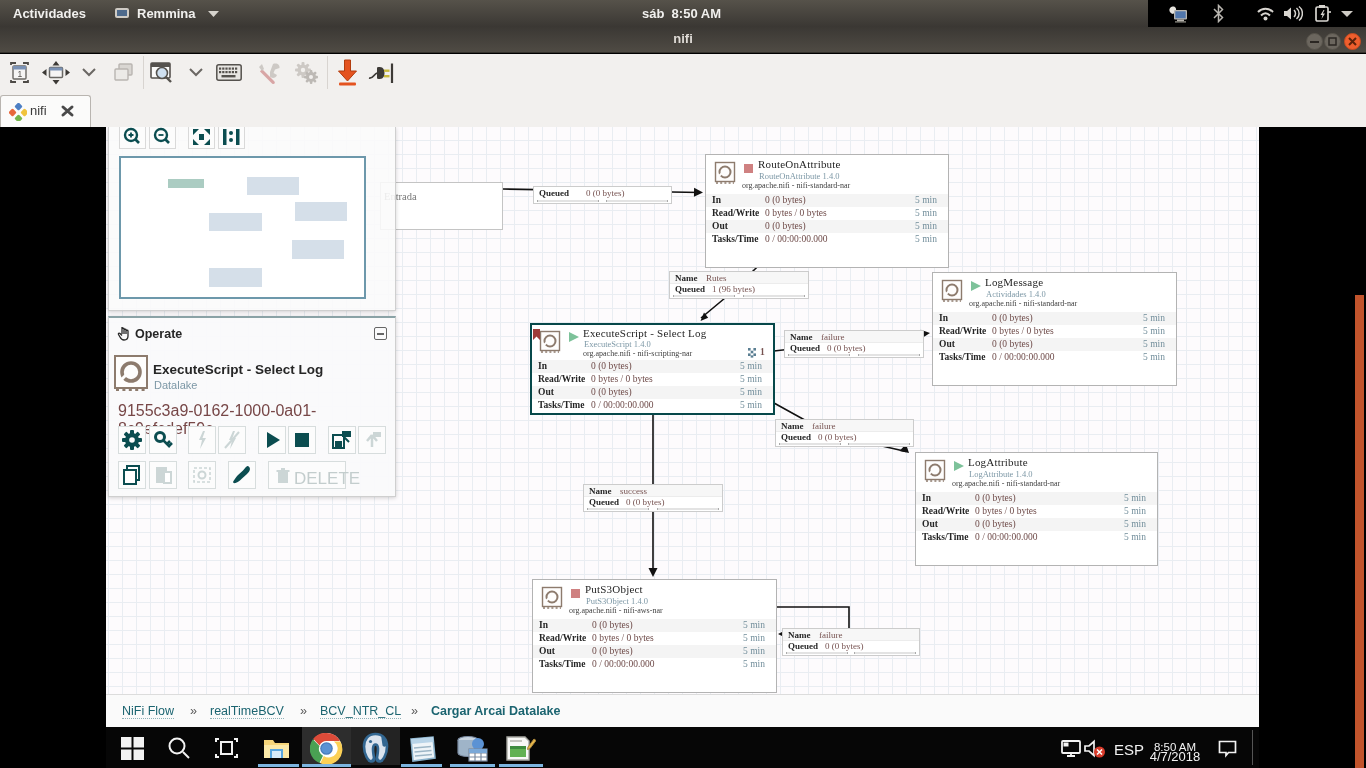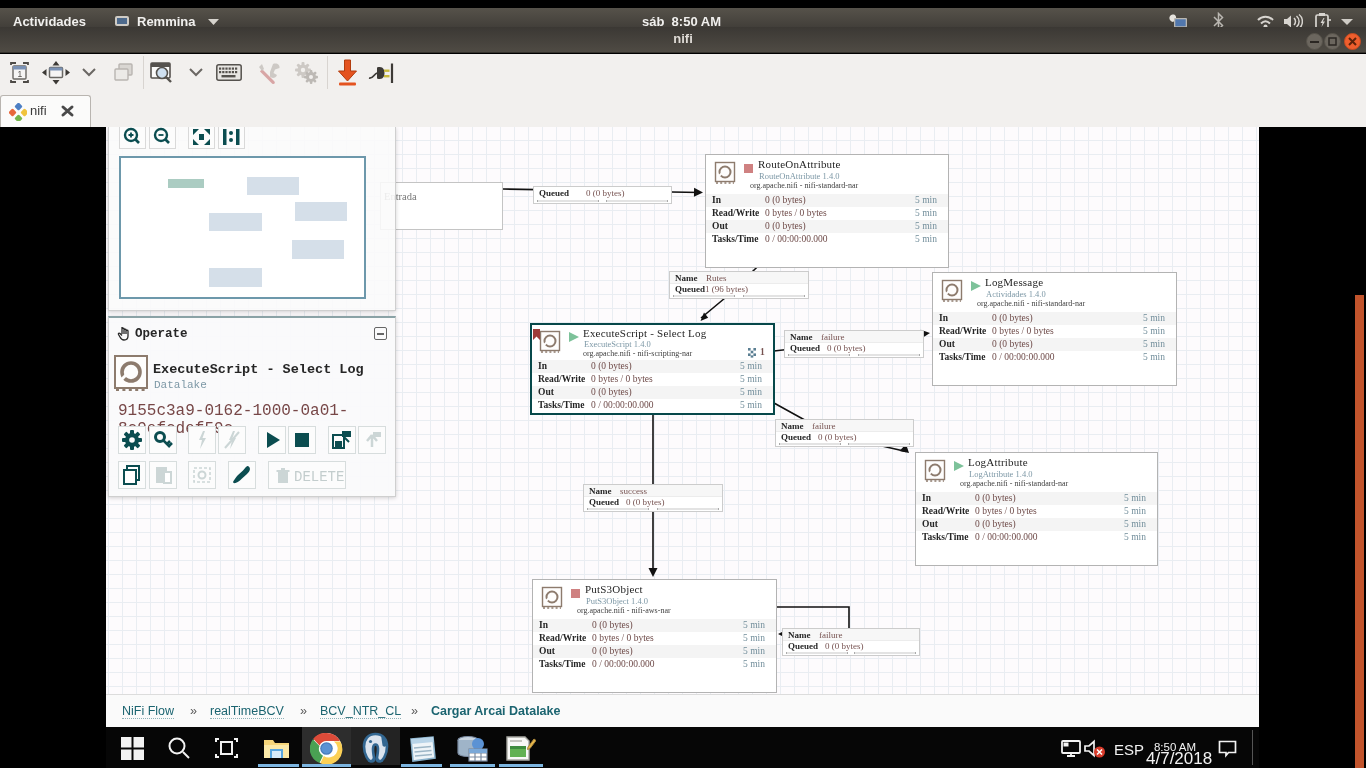"Actividades" #topbar { margin-top: 8px -> none; width: 1366px -> 1148px }
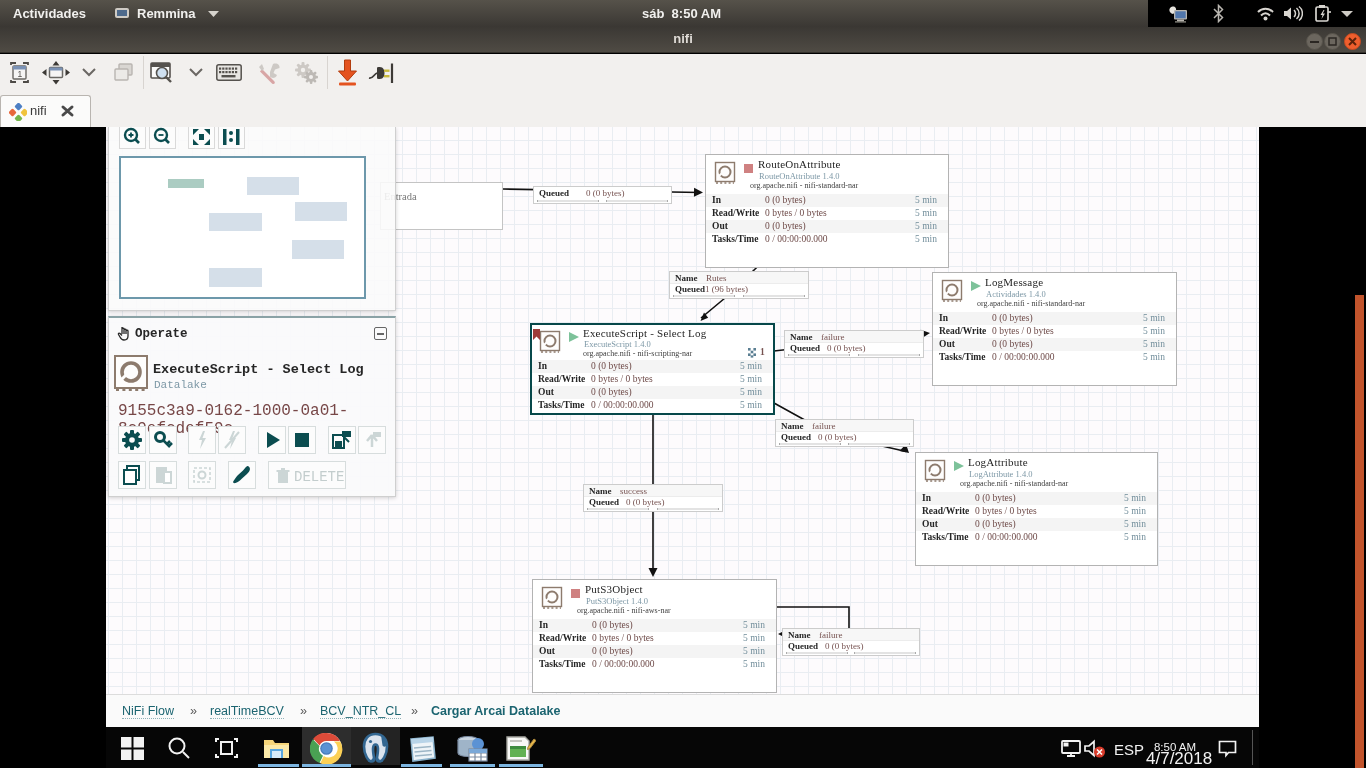"org.apache.nifi - nifi-standard-nar" .proc .bundle { left: 44px -> 36px }
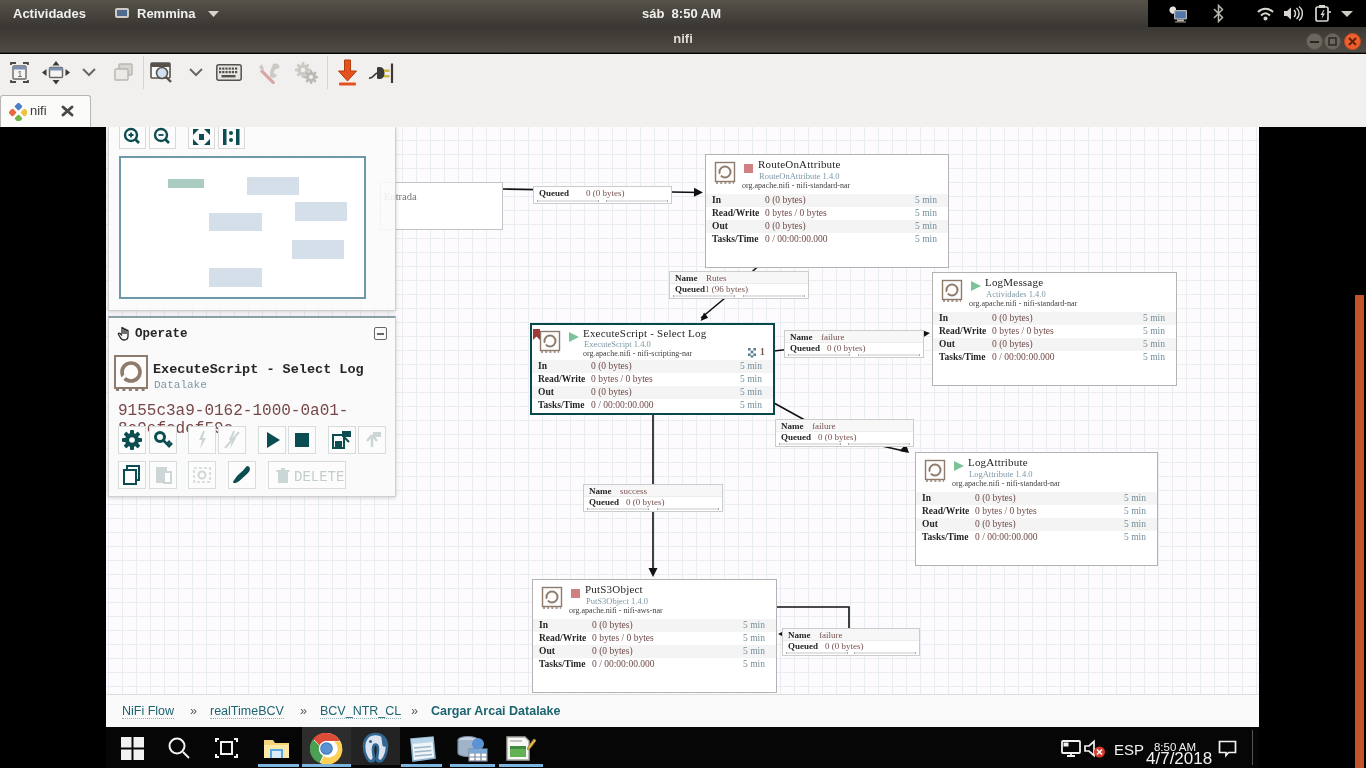"1 (96 bytes)" span.val { left: 35px -> 42px }
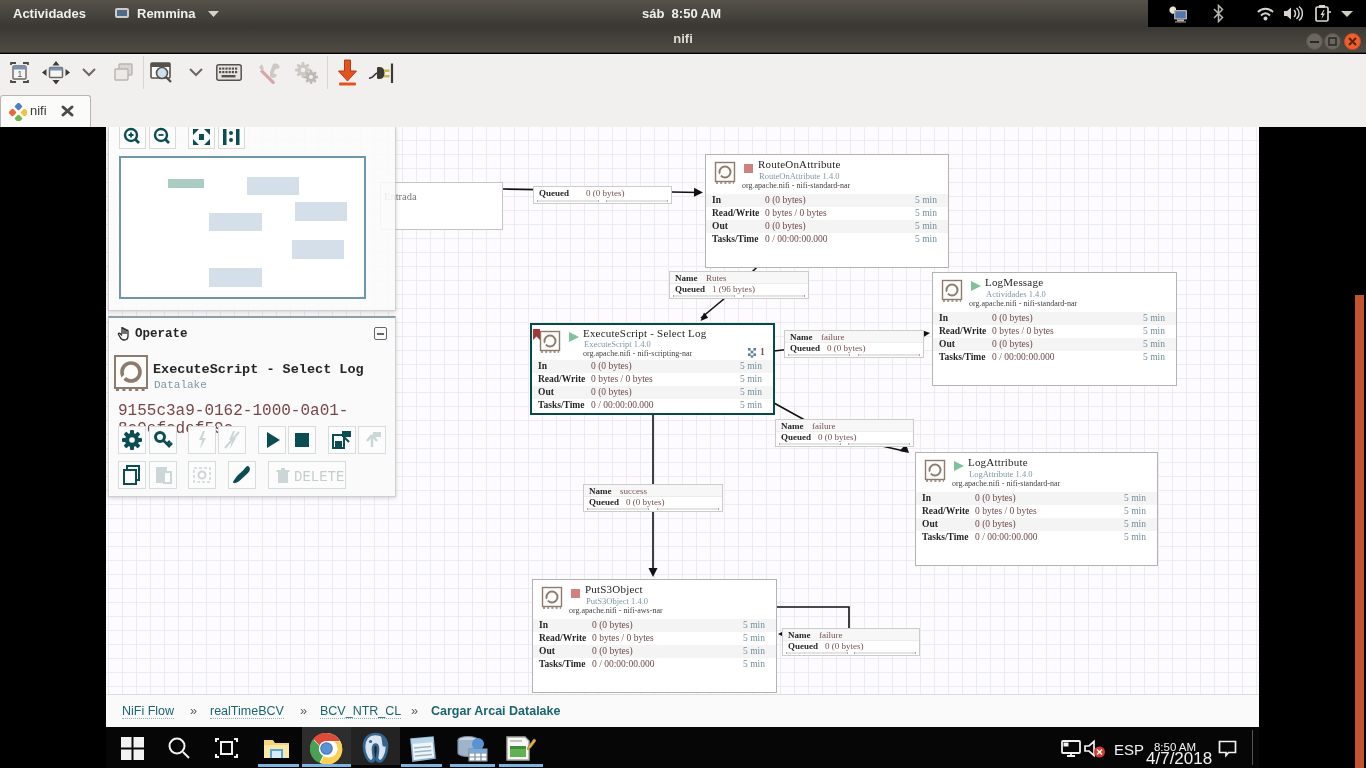"Operate" #oppanel { font-family: Liberation Mono, monospace -> Liberation Sans, sans-serif }
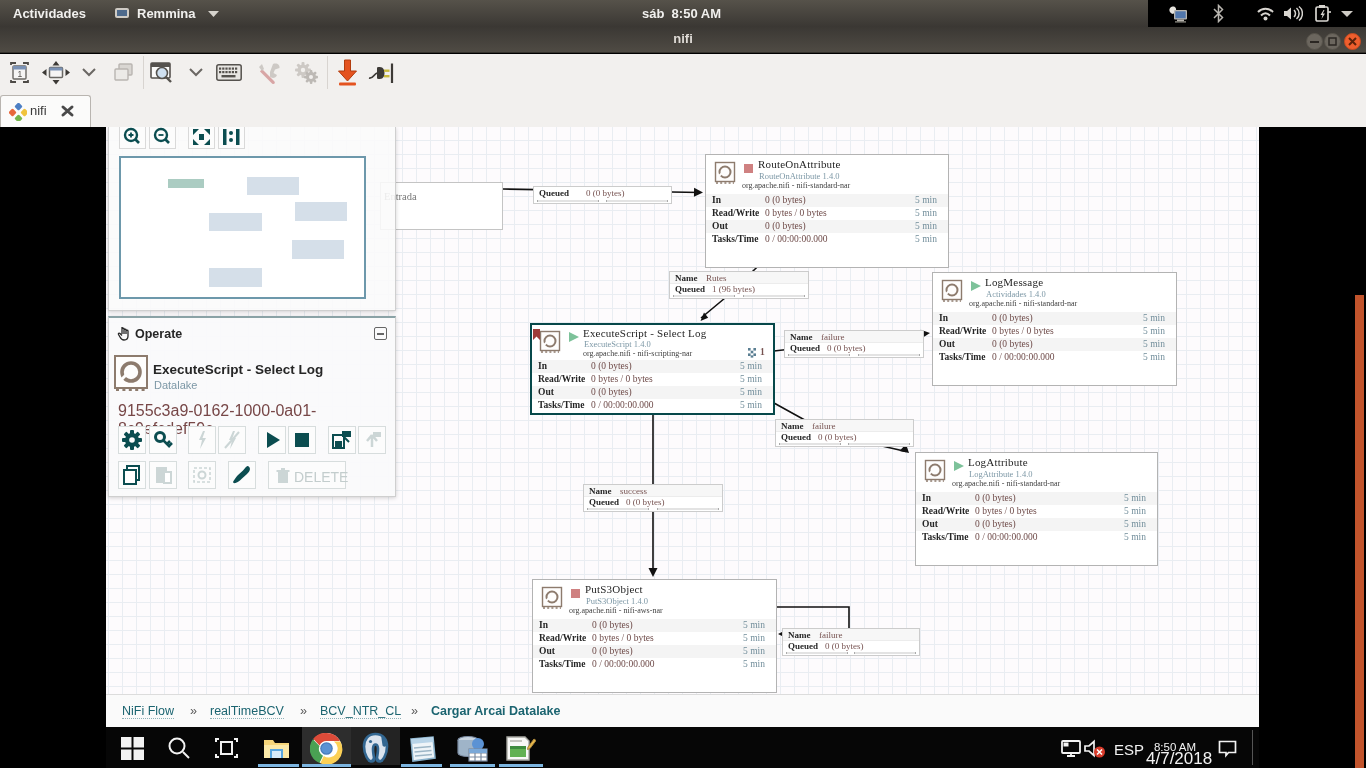"DELETE" span { font-size: 14px -> 17px }
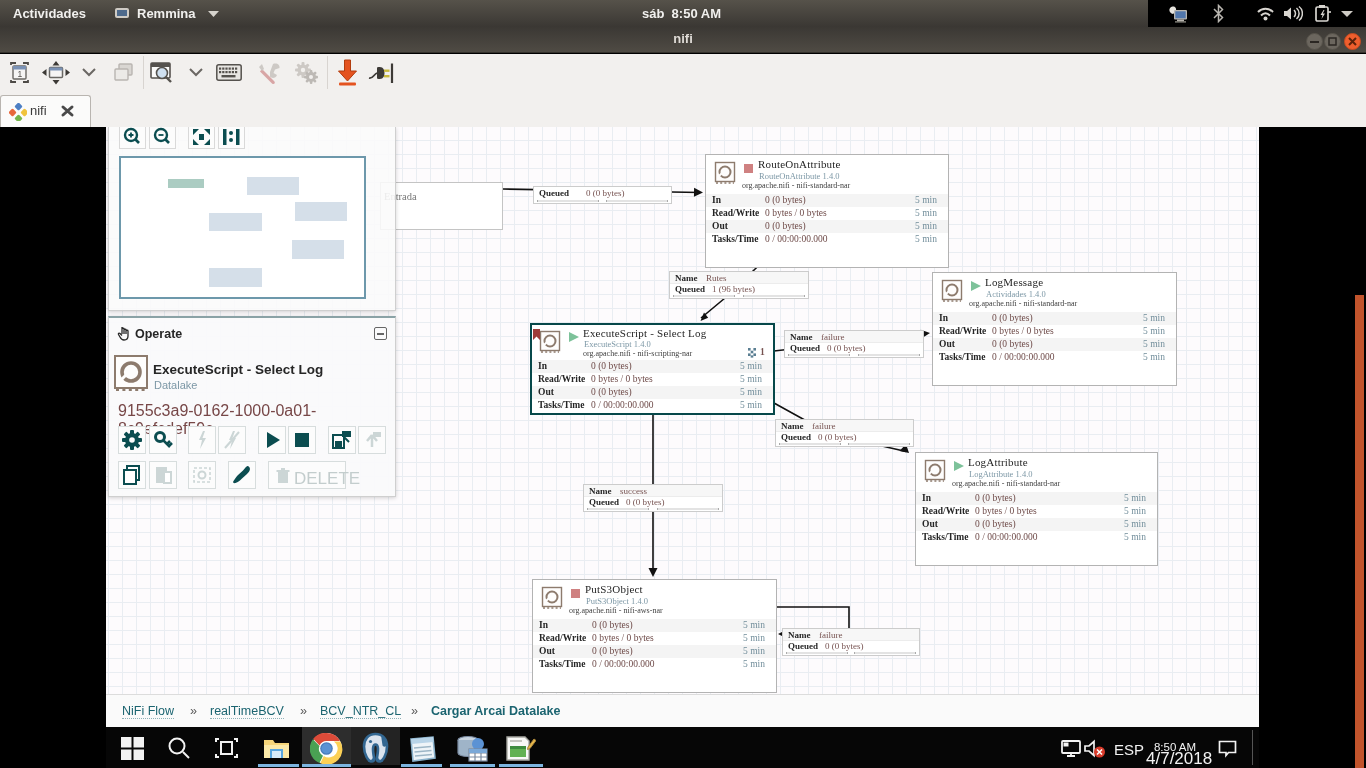"4/7/2018" span.abs { font-size: 17px -> 13px }
